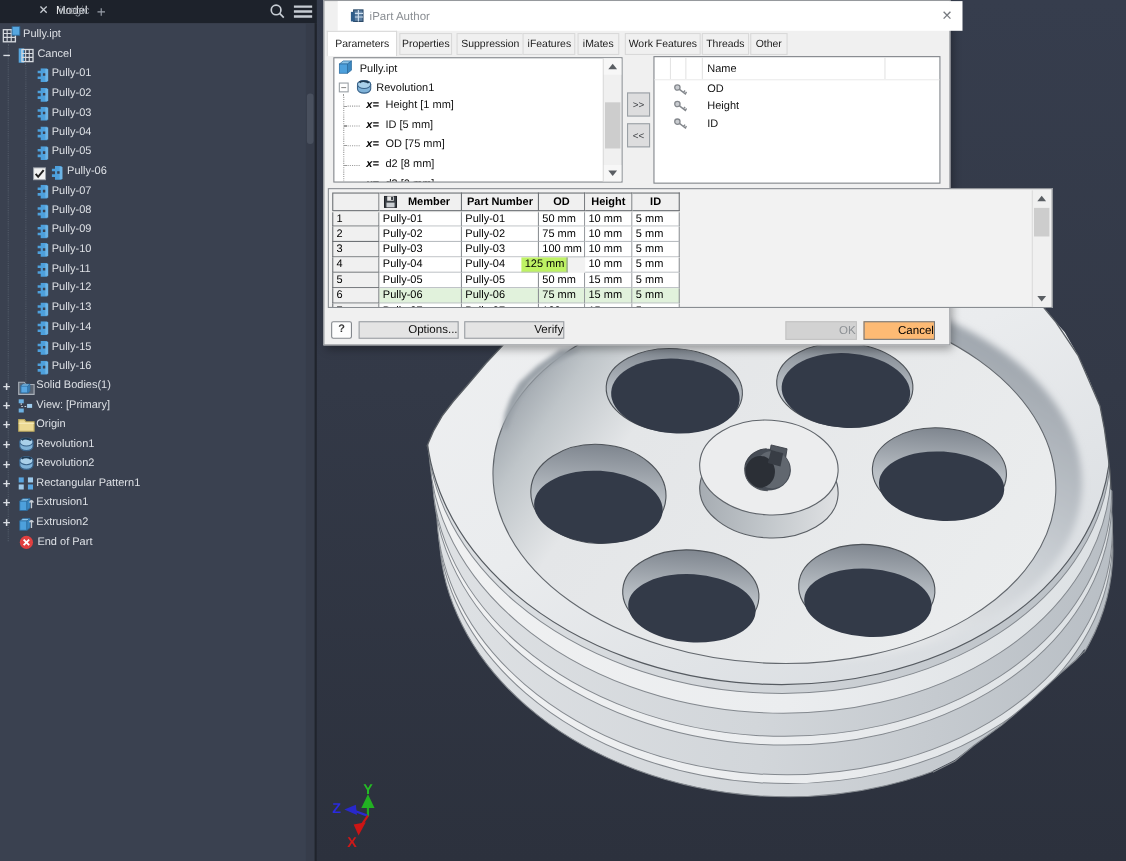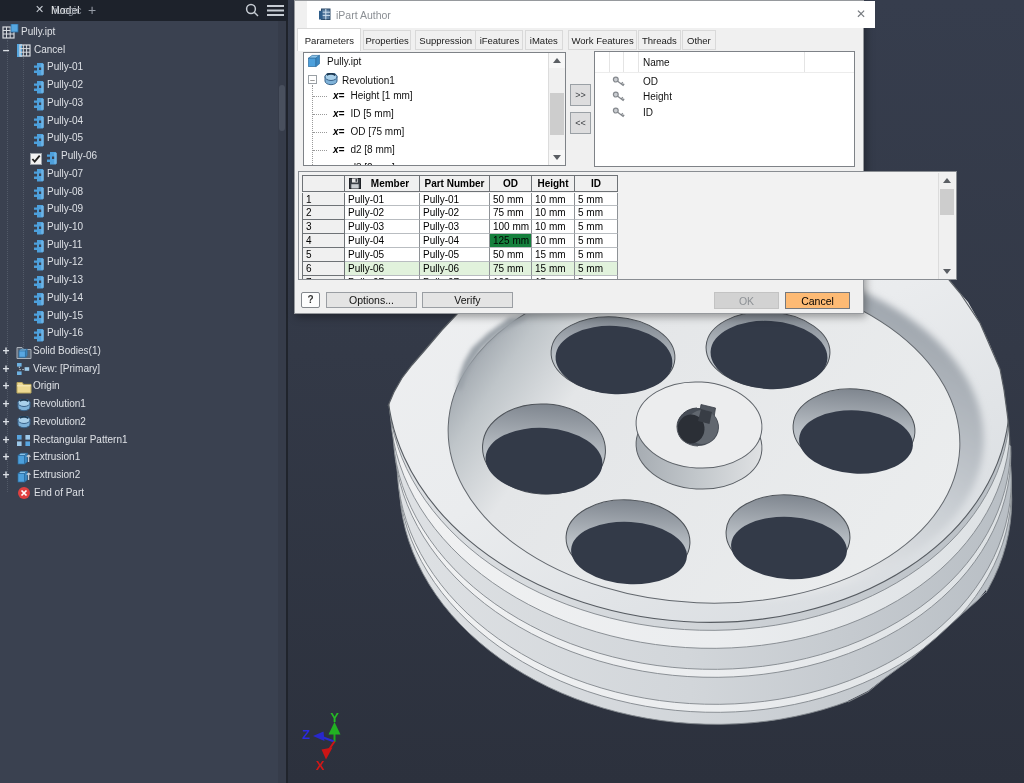"125 mm" div.tc { background: #15803d -> #bef264; left: 188px -> 172px }
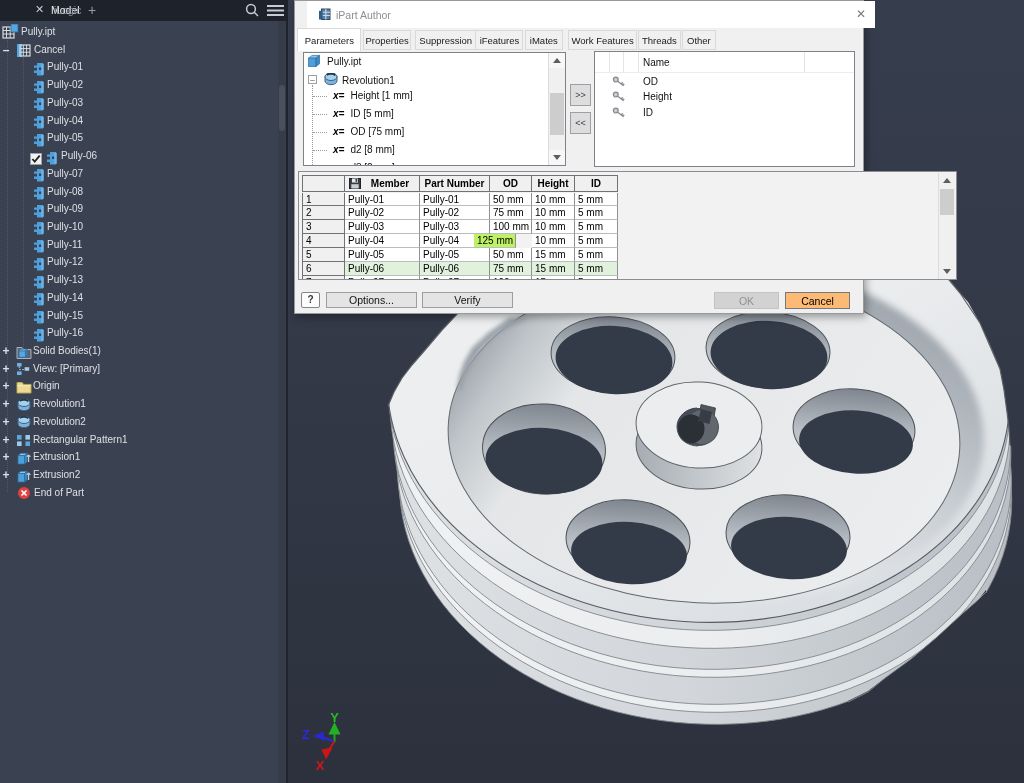"Options..." .dbtn { text-align: center -> right }
